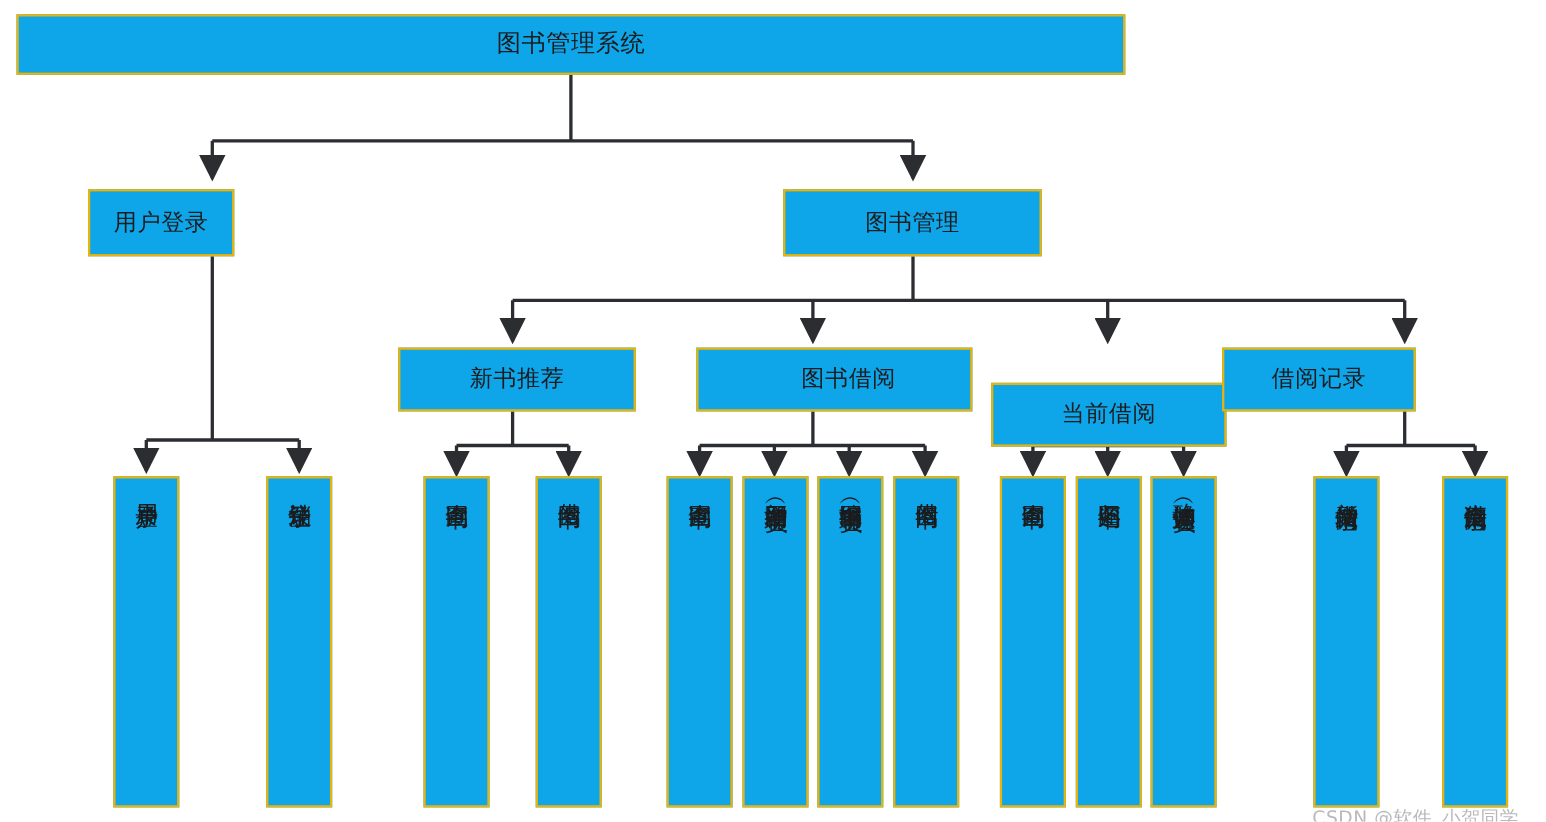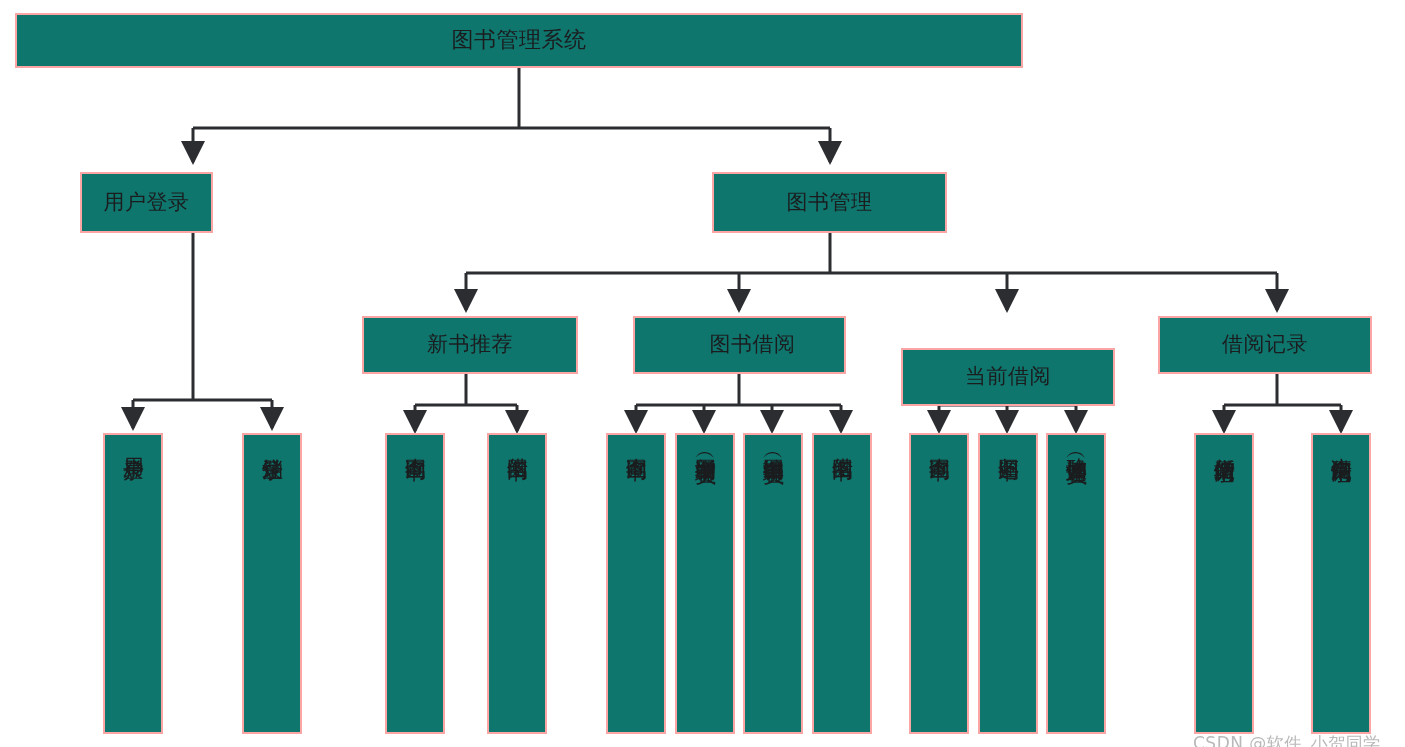"图书管理系统" .node { background: #0f766e -> #0ea5e9; border: 2px solid #fca5a5 -> 2px solid #eab308 }
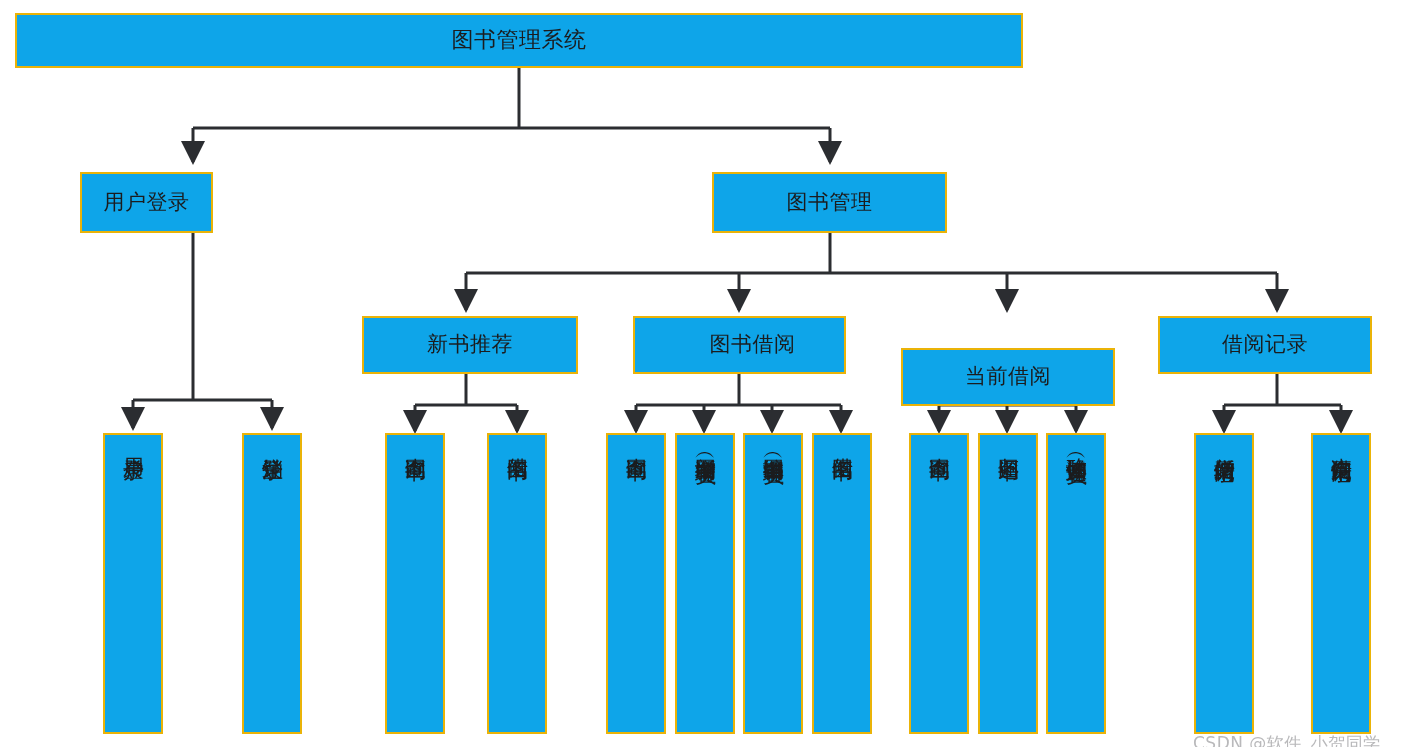"图书借阅" div.node { width: 213px -> 251px }
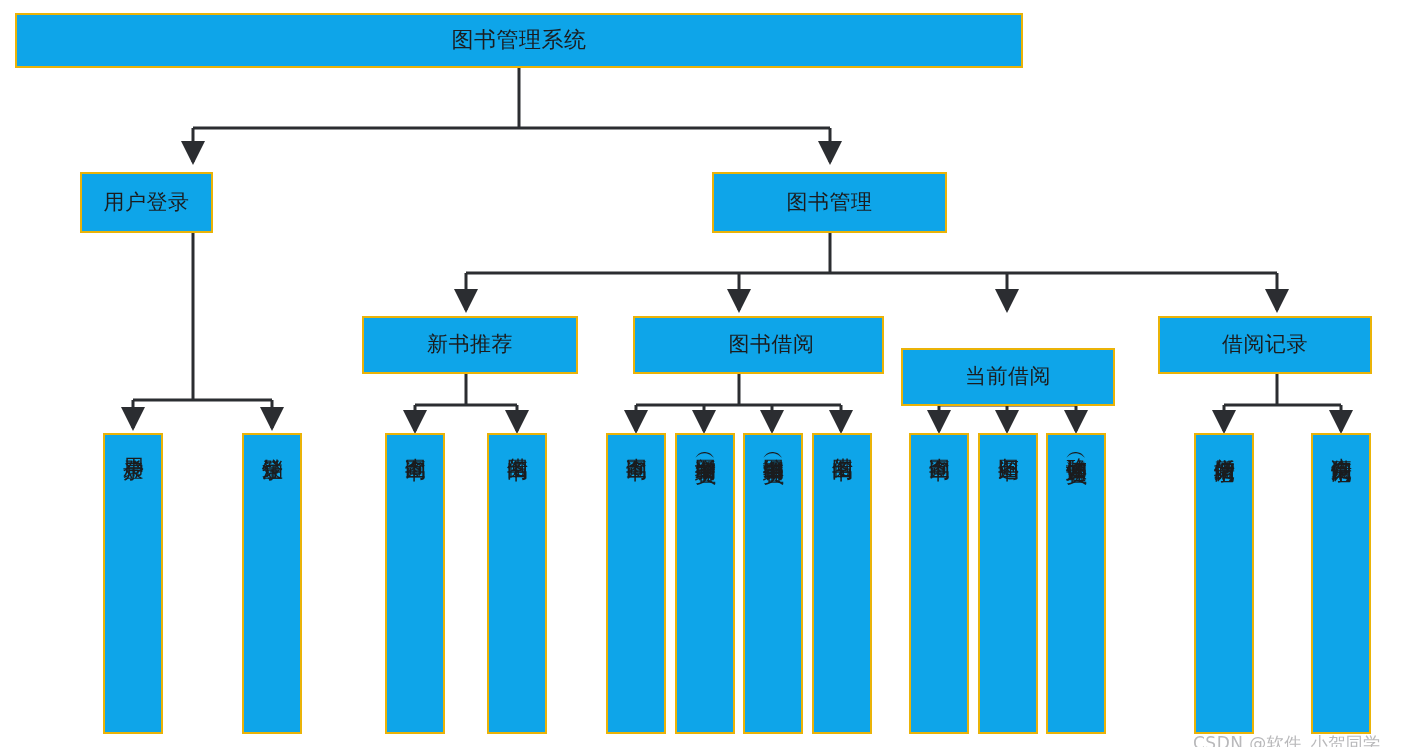"借阅记录" div.node { left: 1158px -> 1111px; width: 214px -> 176px }
